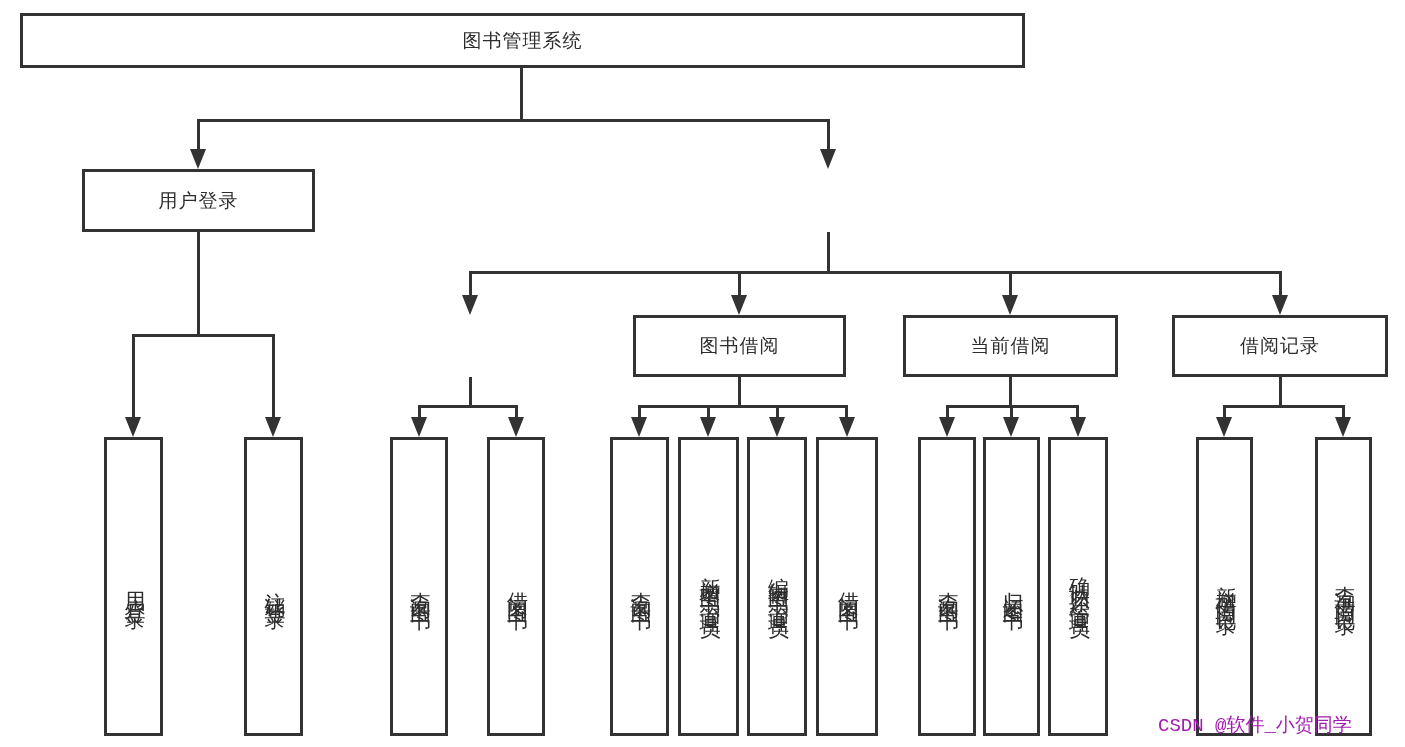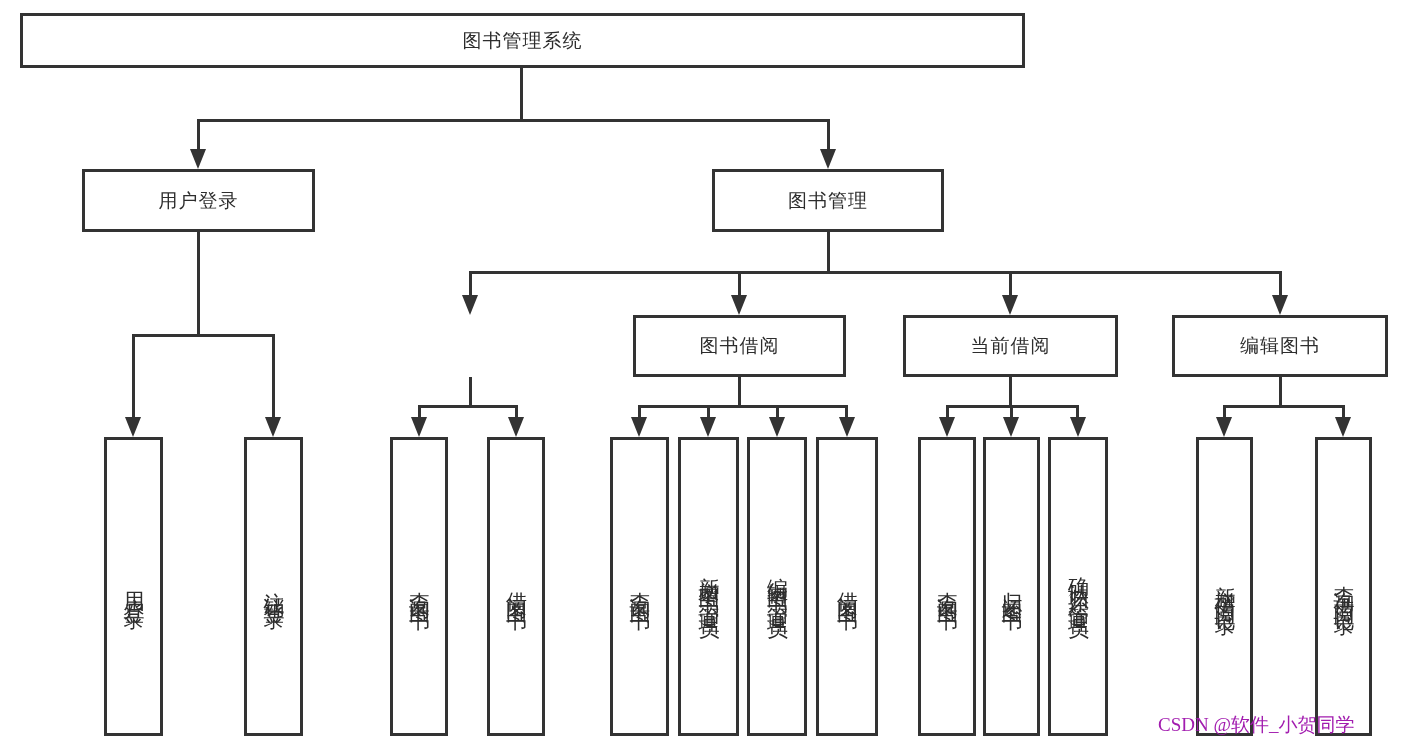"图书管理系统" .canvas { font-family: Liberation Serif, serif -> Liberation Mono, monospace }
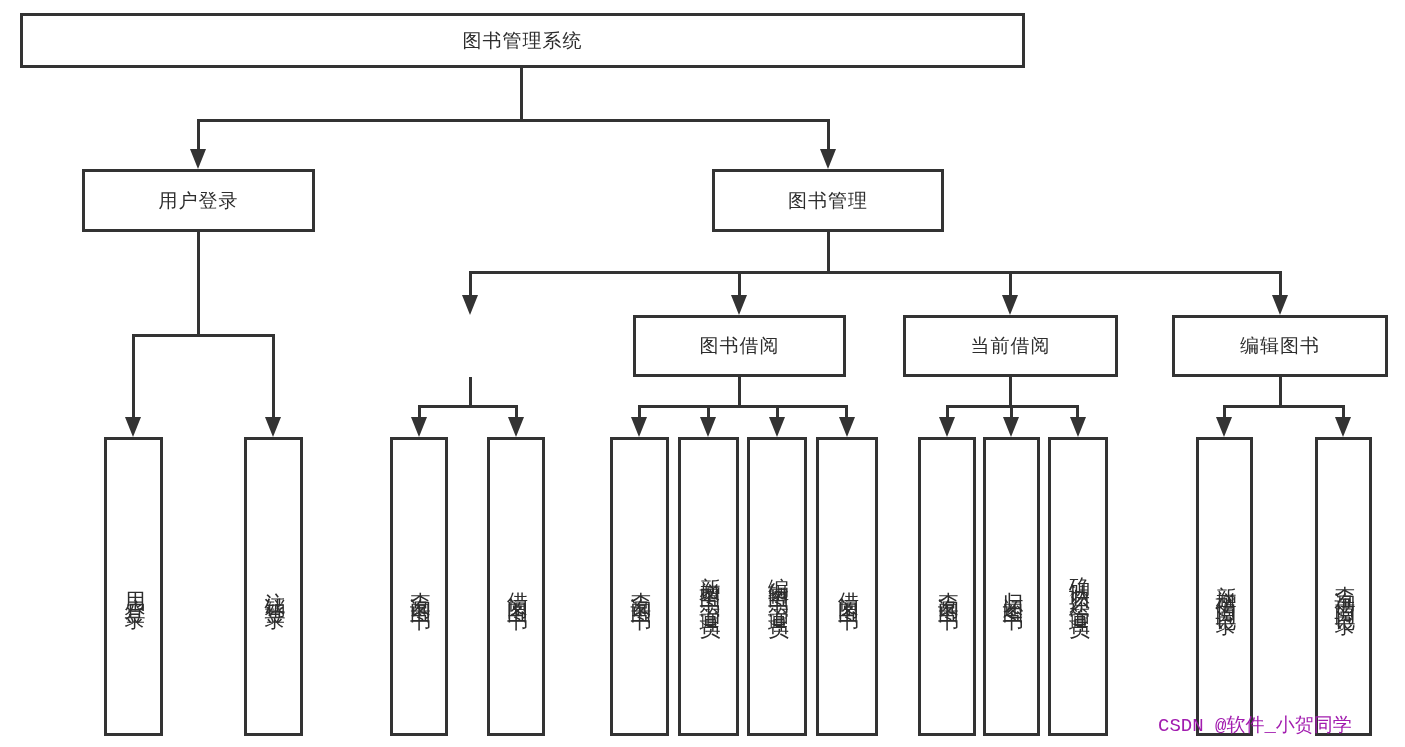"图书管理" div.box { html: <div> <span>图书管理</span> </div> -> none }
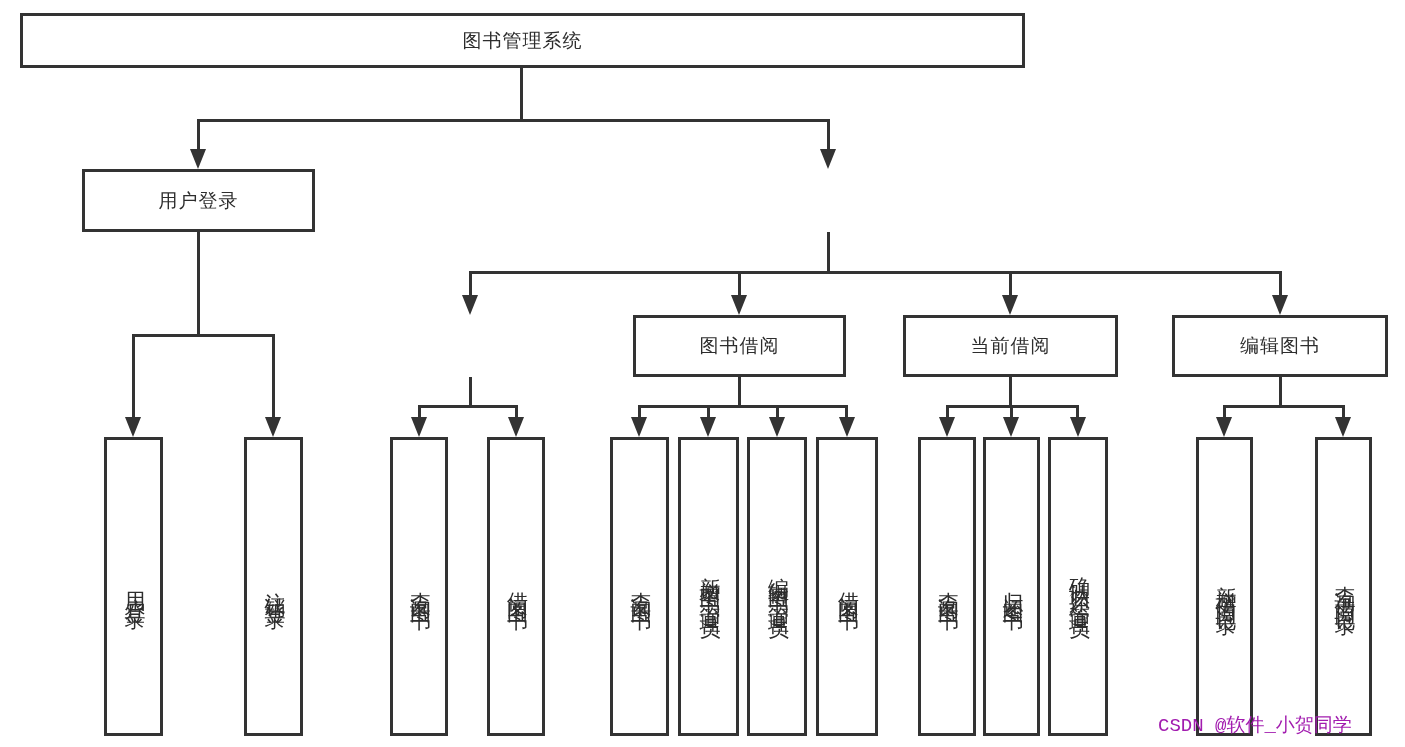"编辑图书" span.hlabel { text: 编辑图书 -> 借阅记录 }
